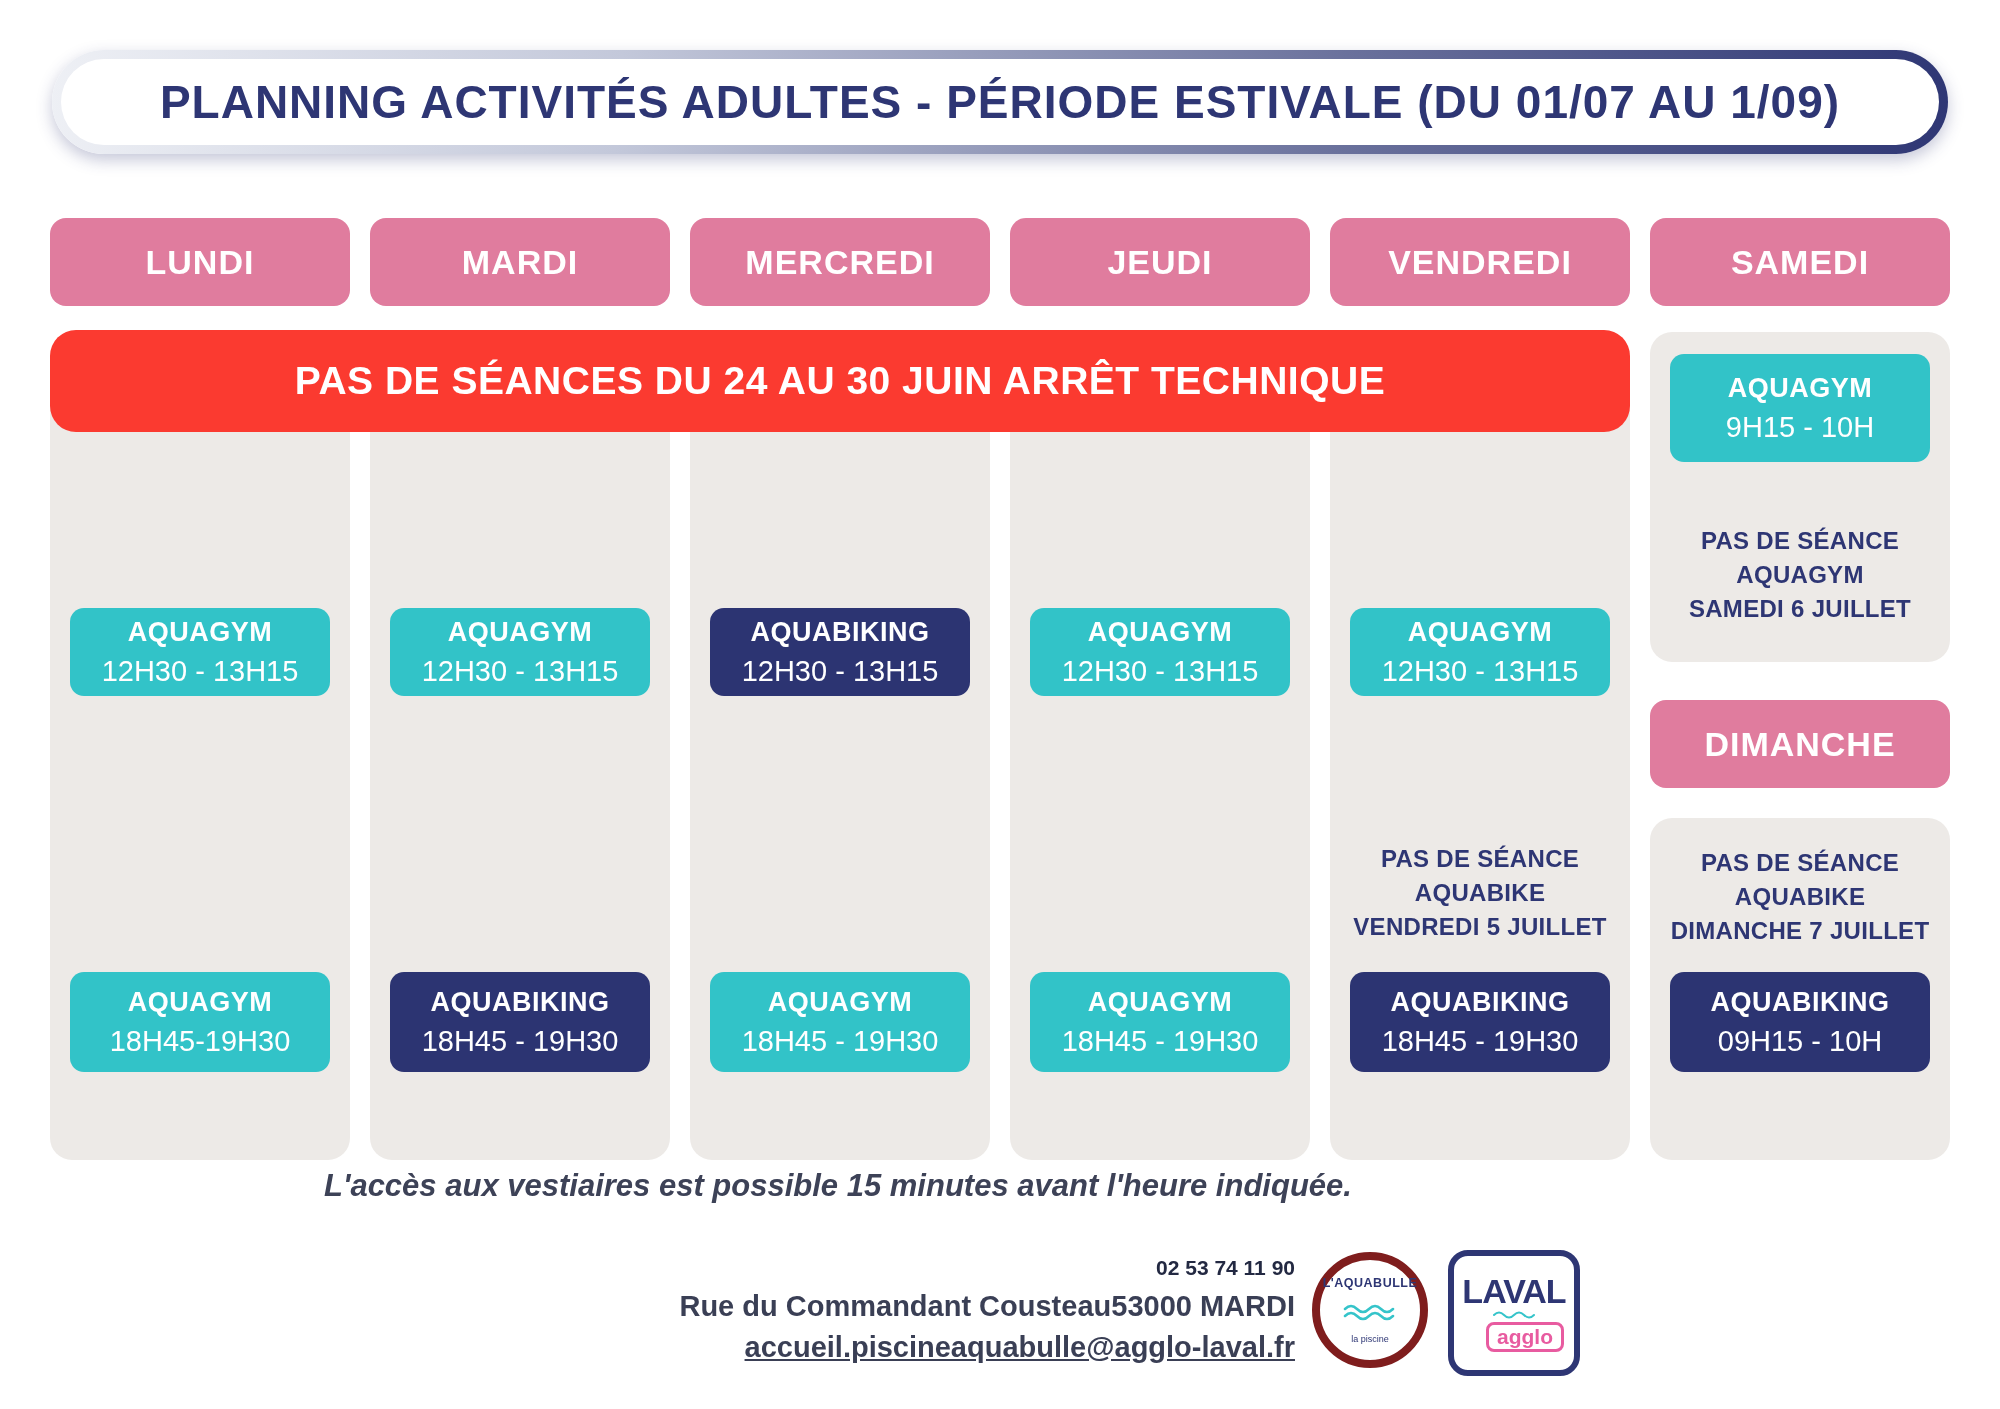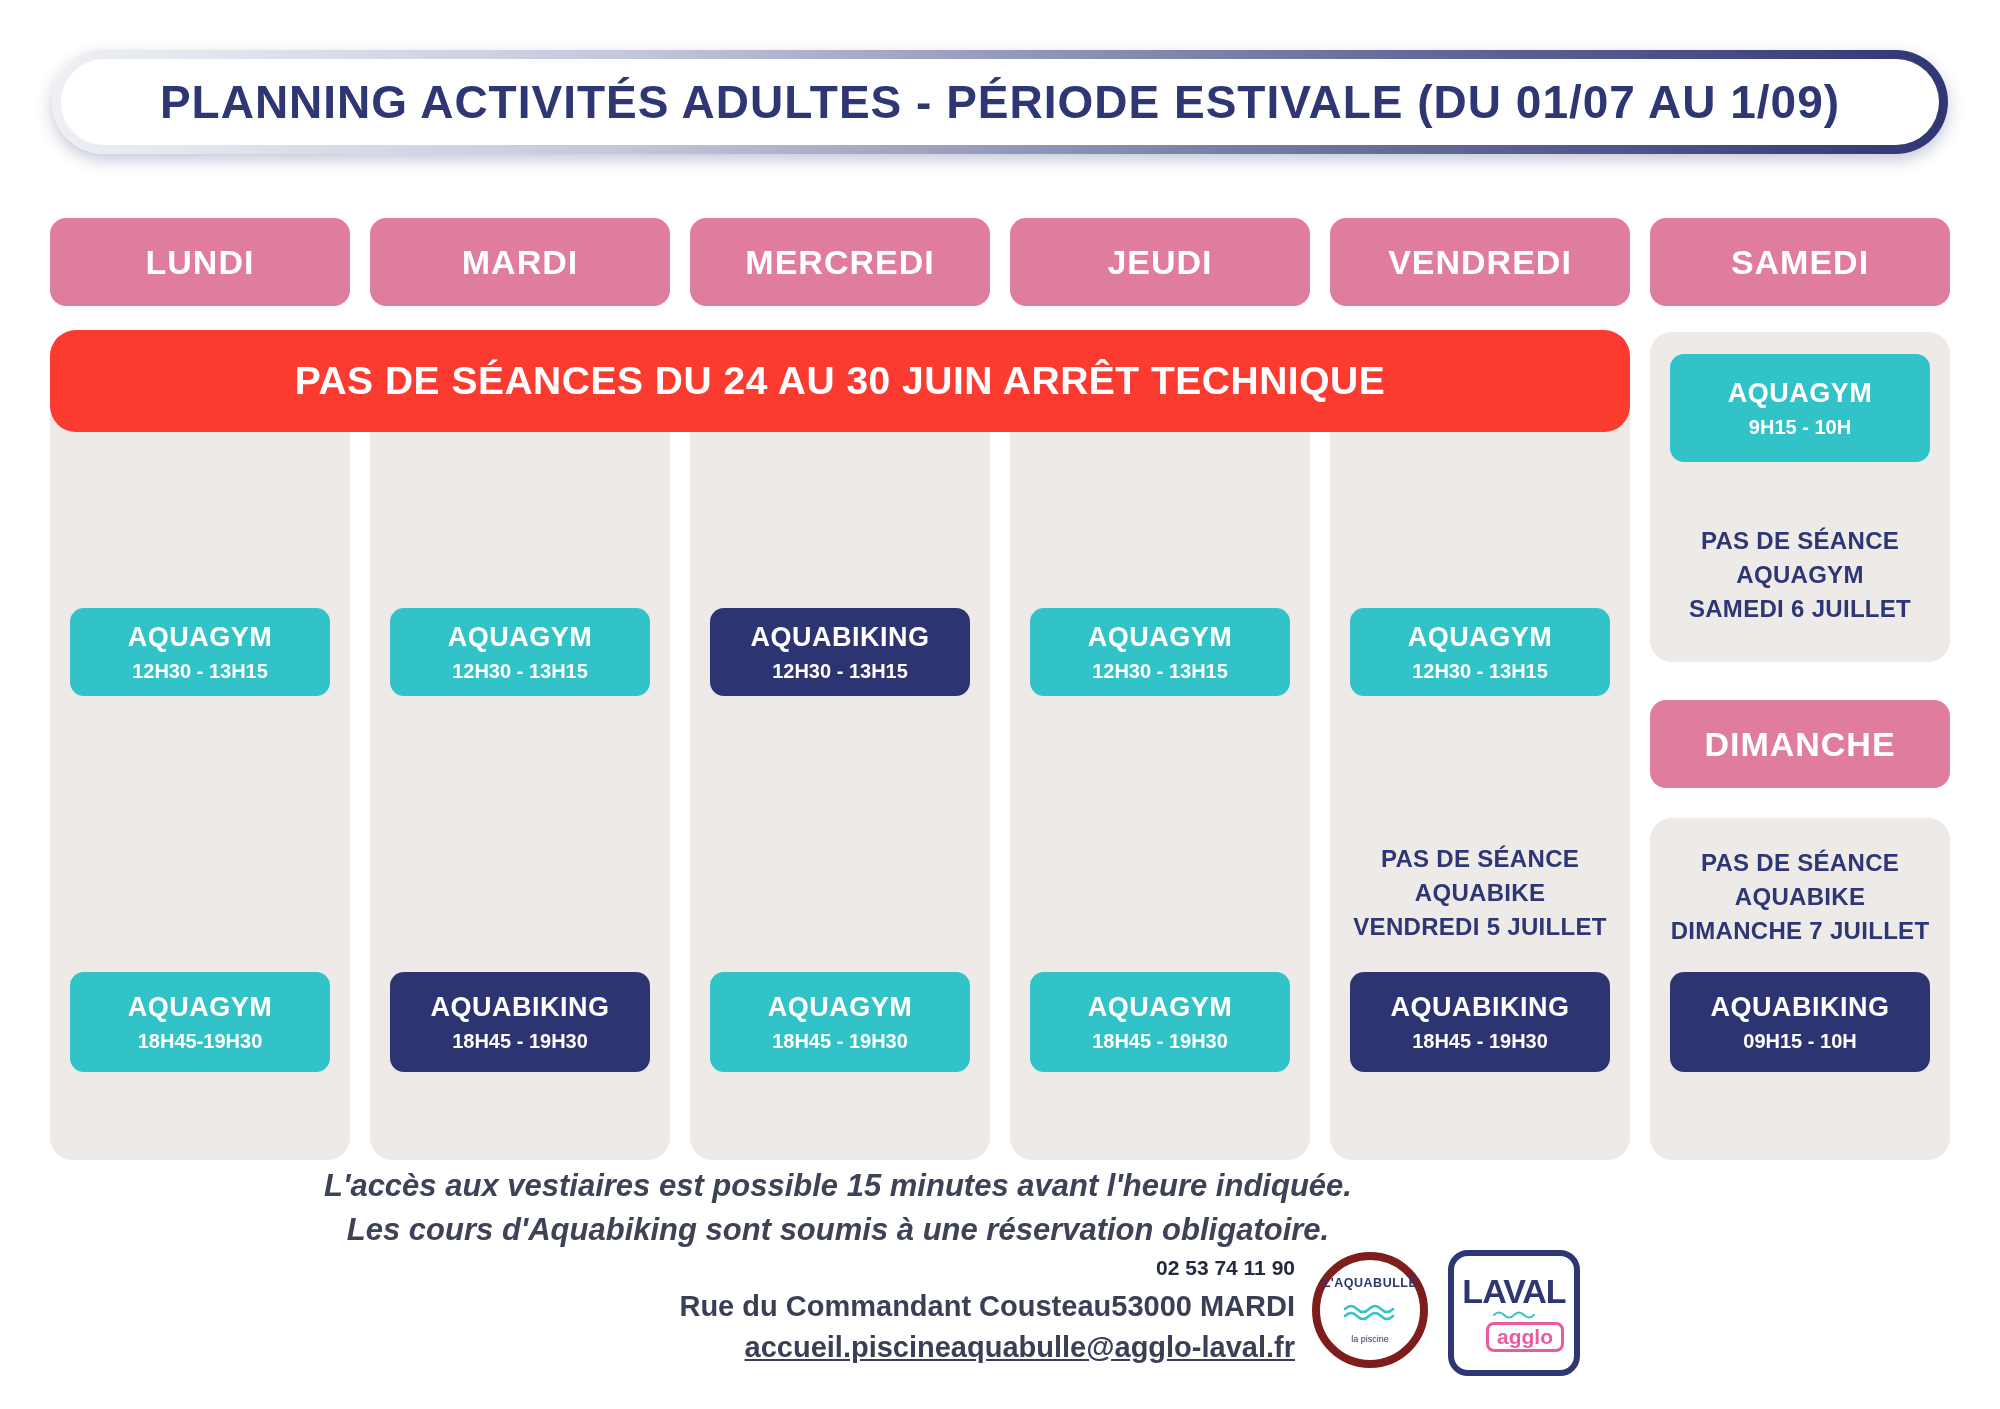"9H15 - 10H" .session-time { font-size: 20px -> 29px; font-weight: bold -> normal }
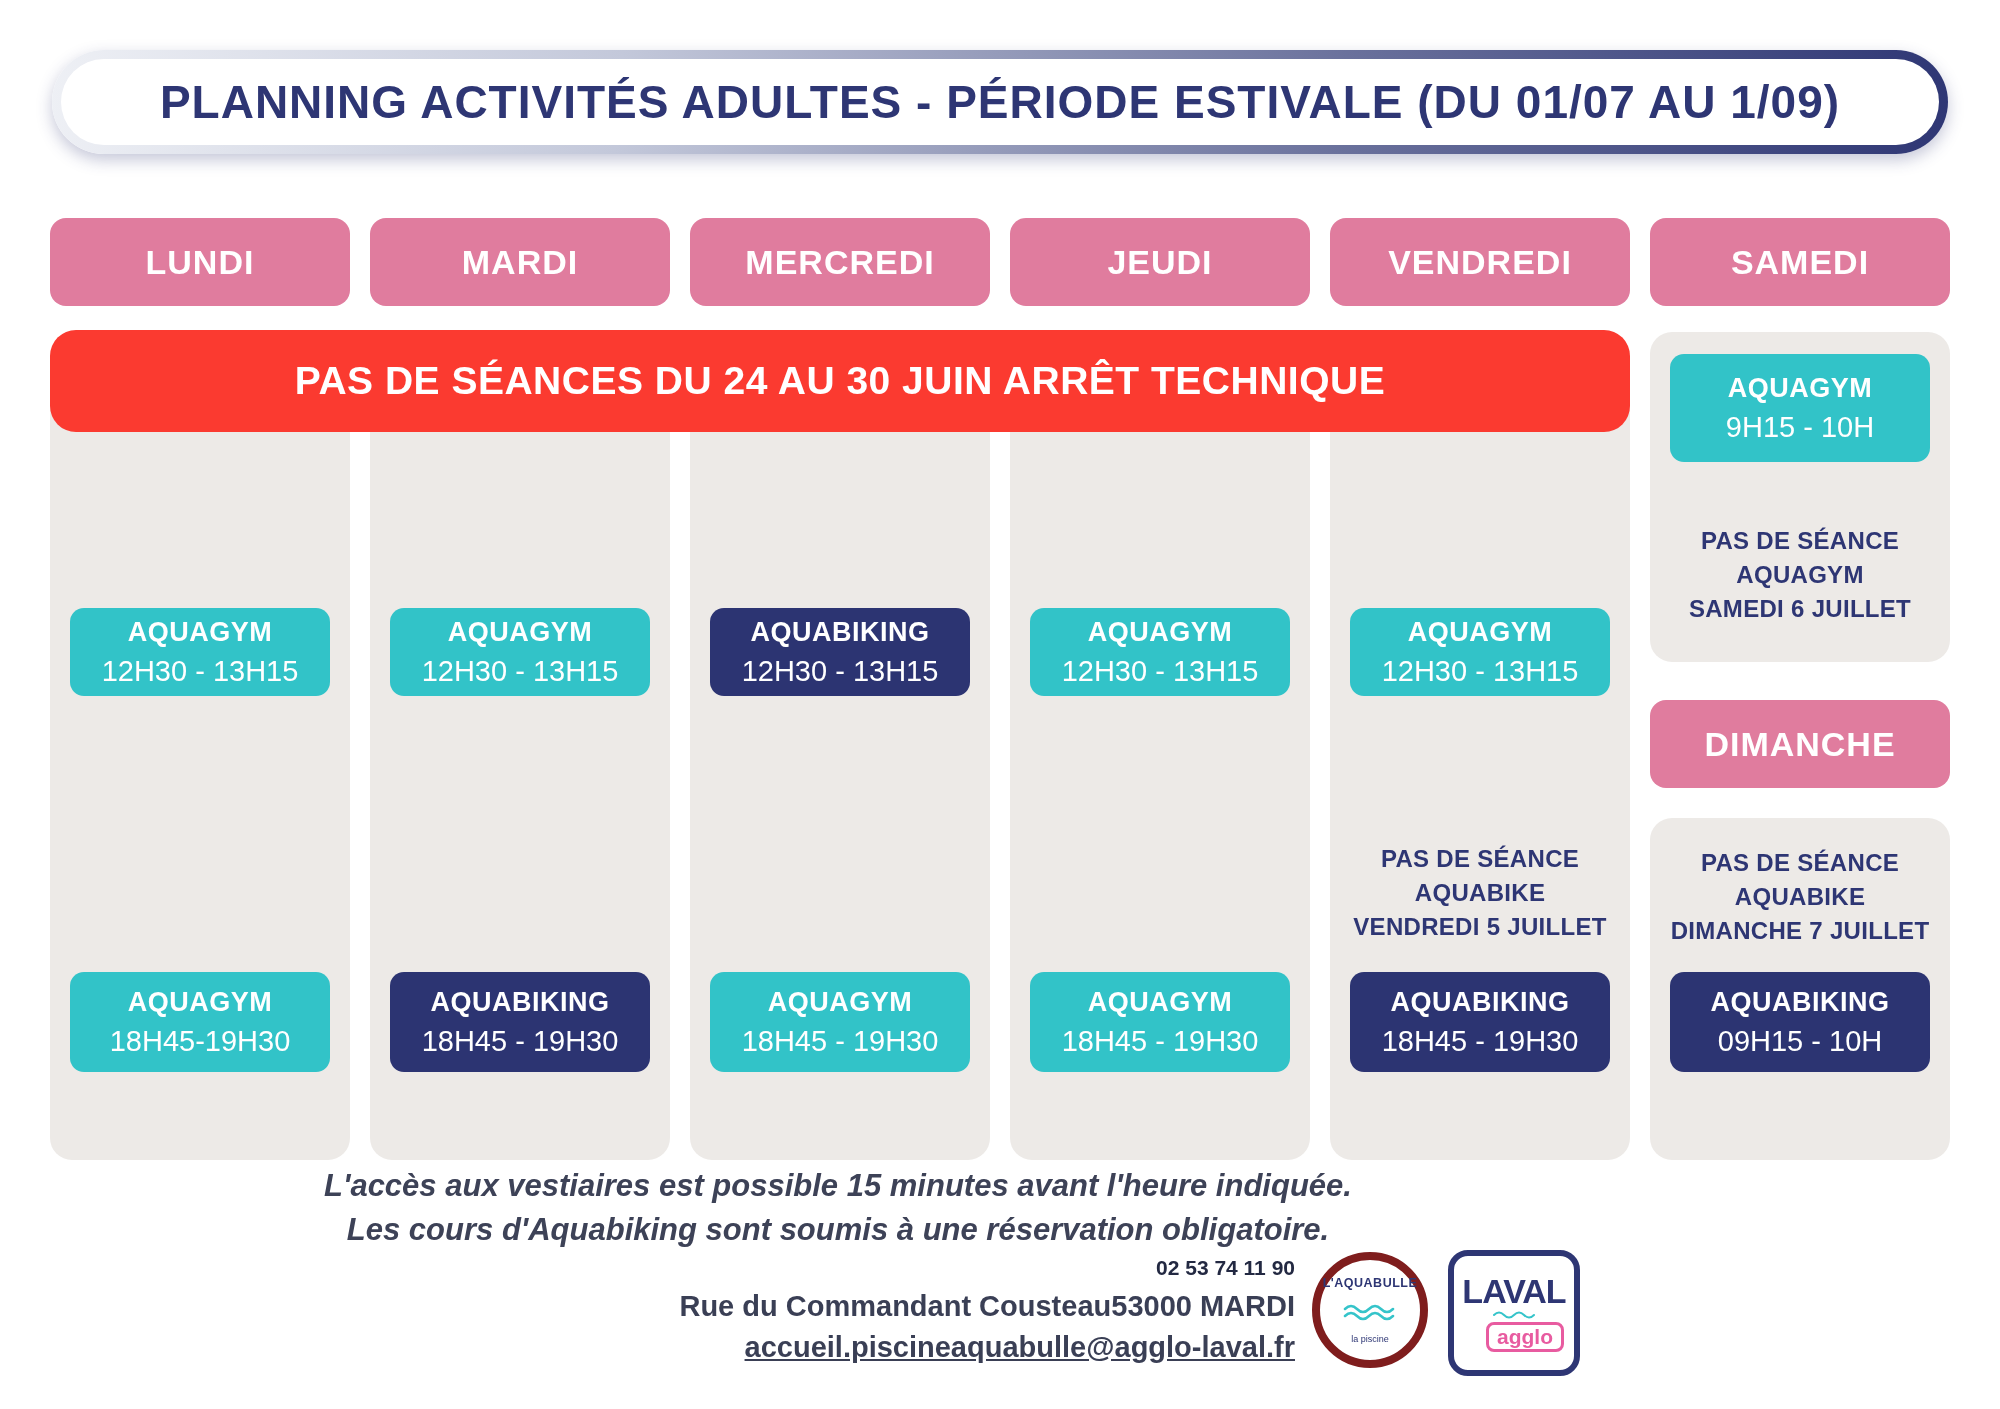"Les cours d'Aquabiking sont soumis" div.footer-note { html: <div>Les cours d'Aquabiking sont soumis à une réservation obligatoire.</div> -> none }
